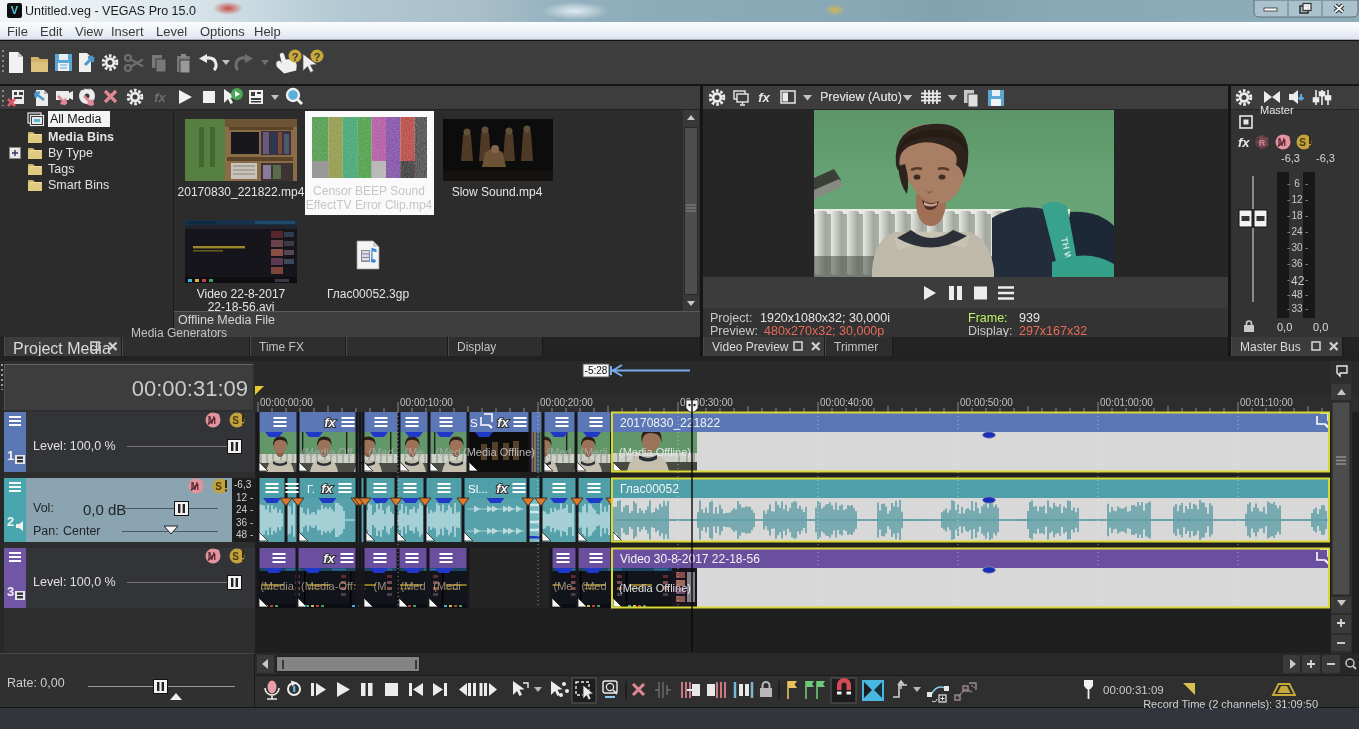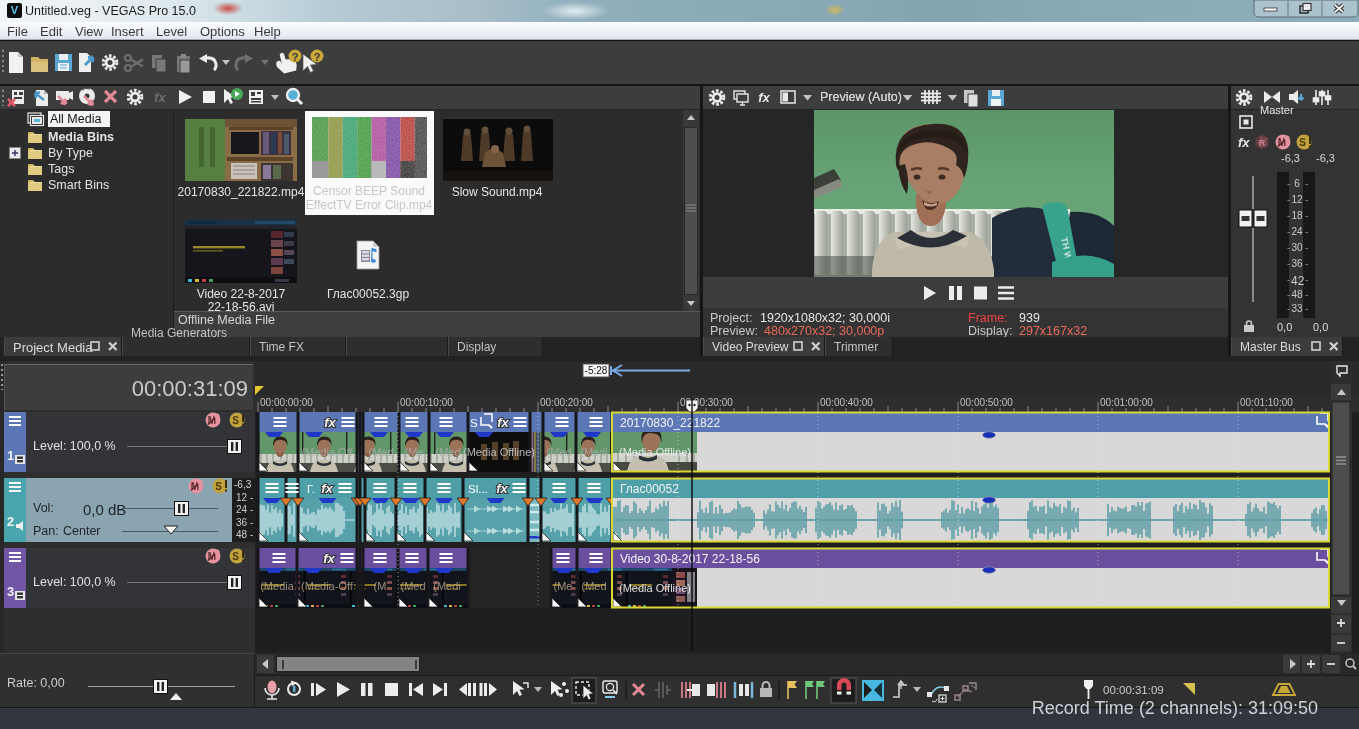"Frame:" div.txt { color: #ef4444 -> #bef264 }
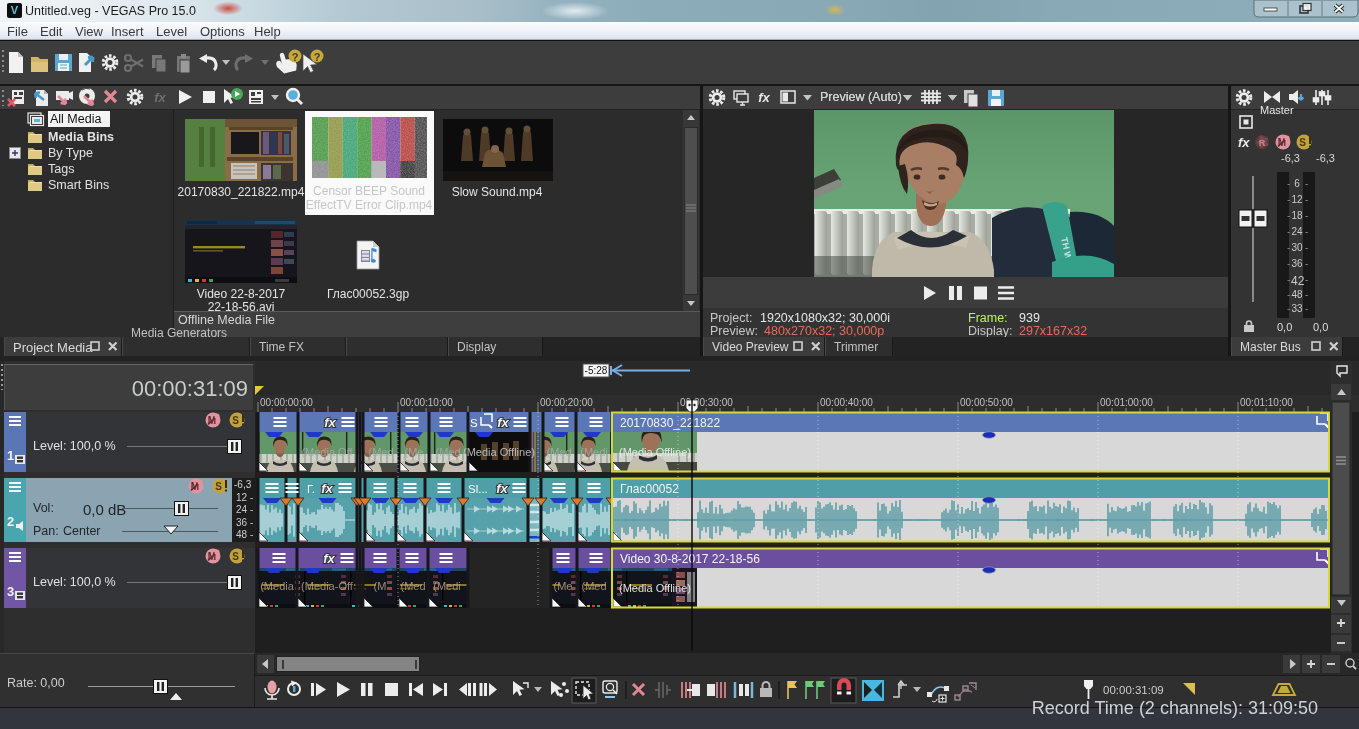"Project Media" div.txt { font-size: 13px -> 16px }
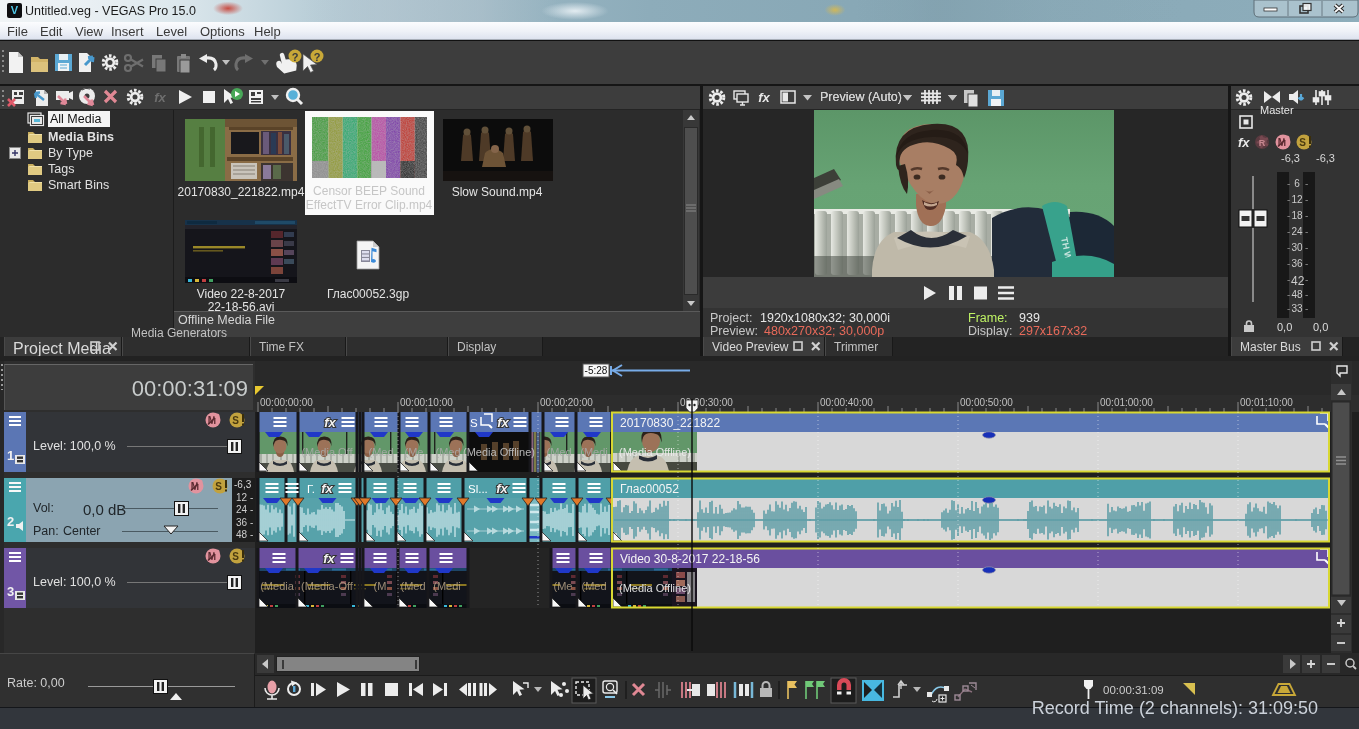"Record Time (2 channels): 31:09:50" div.txt { font-size: 18px -> 11px }
